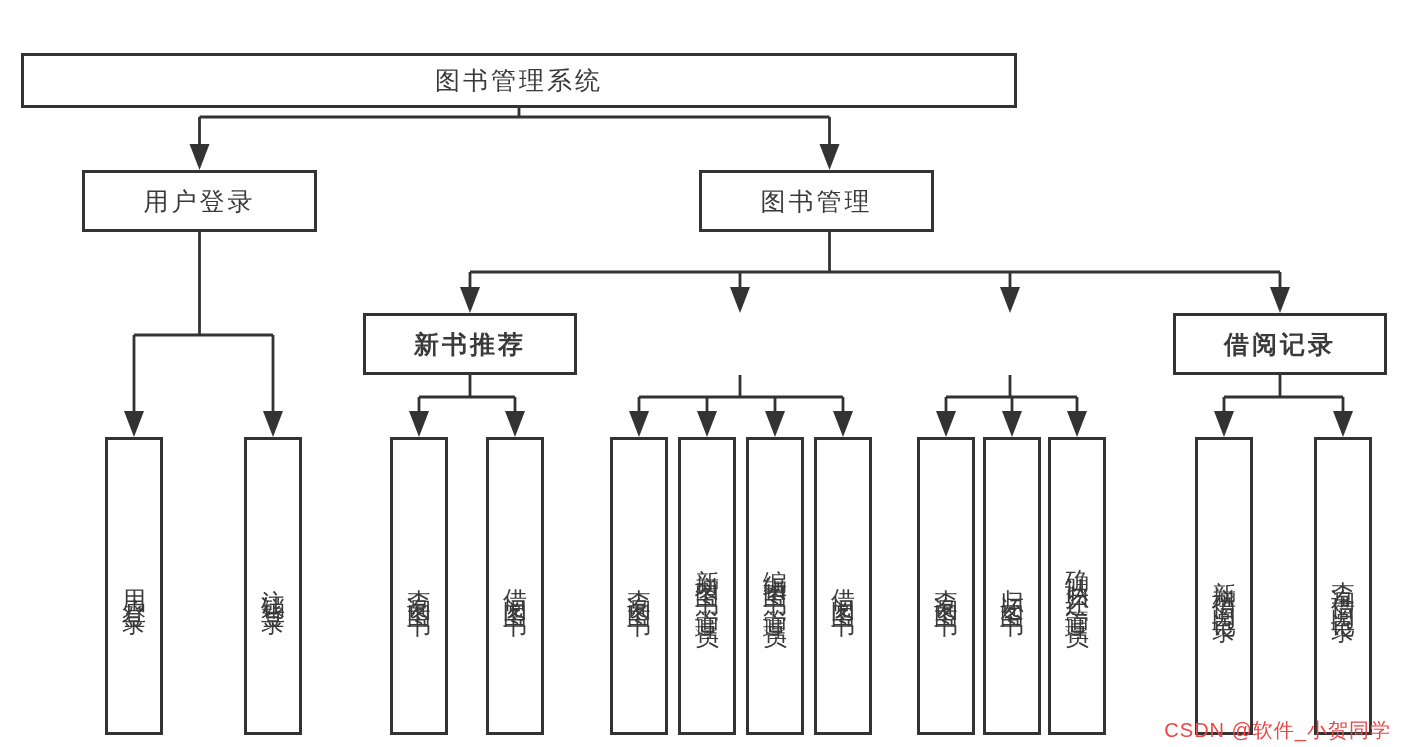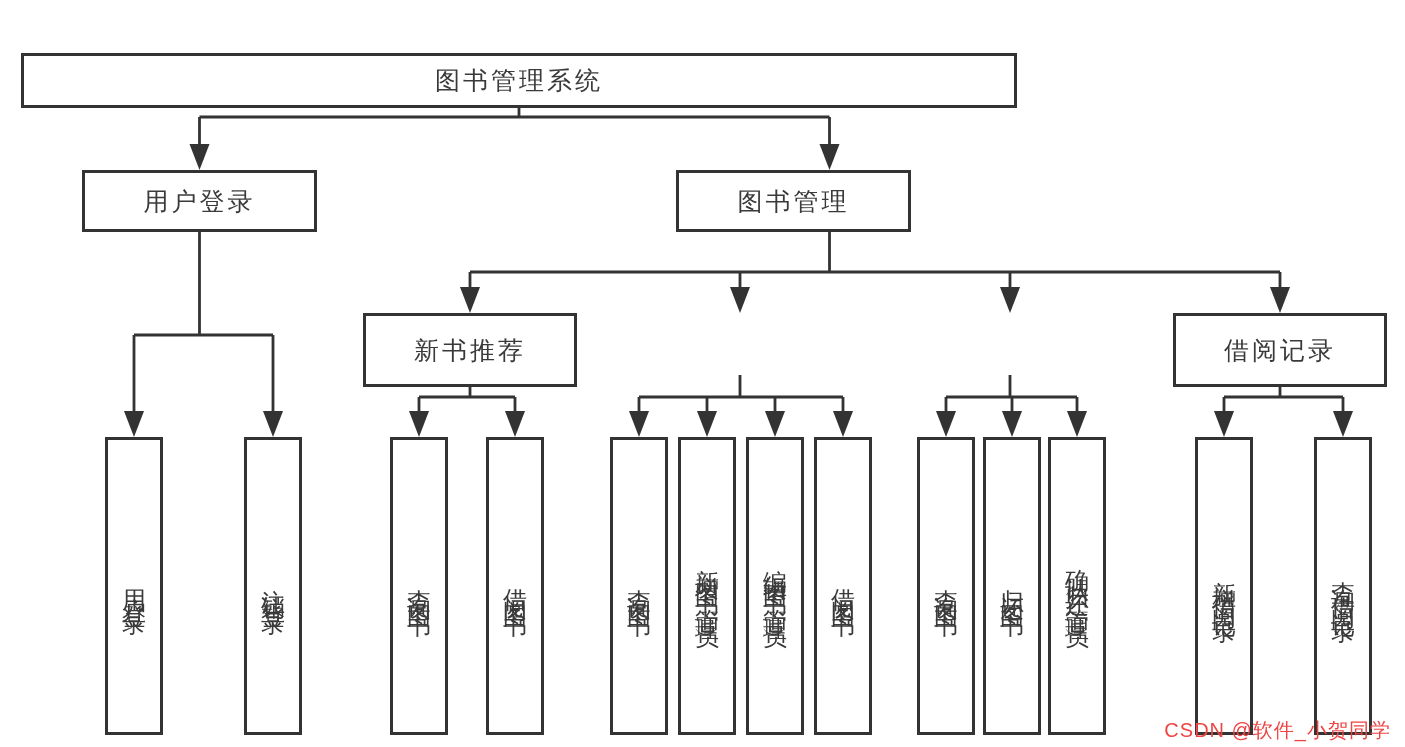"图书管理" div.node { left: 676px -> 699px }
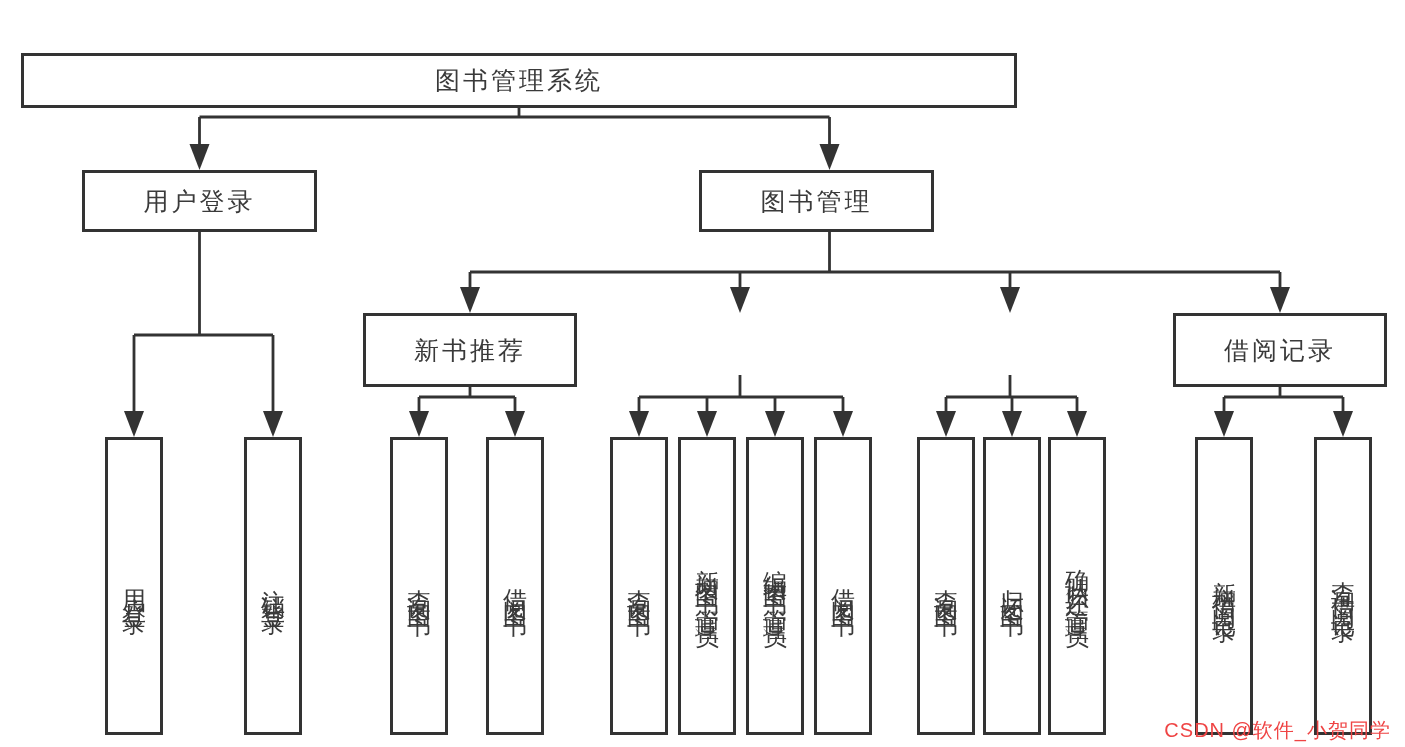"新书推荐" .lvl3 { font-weight: none -> bold; height: 74px -> 62px }
